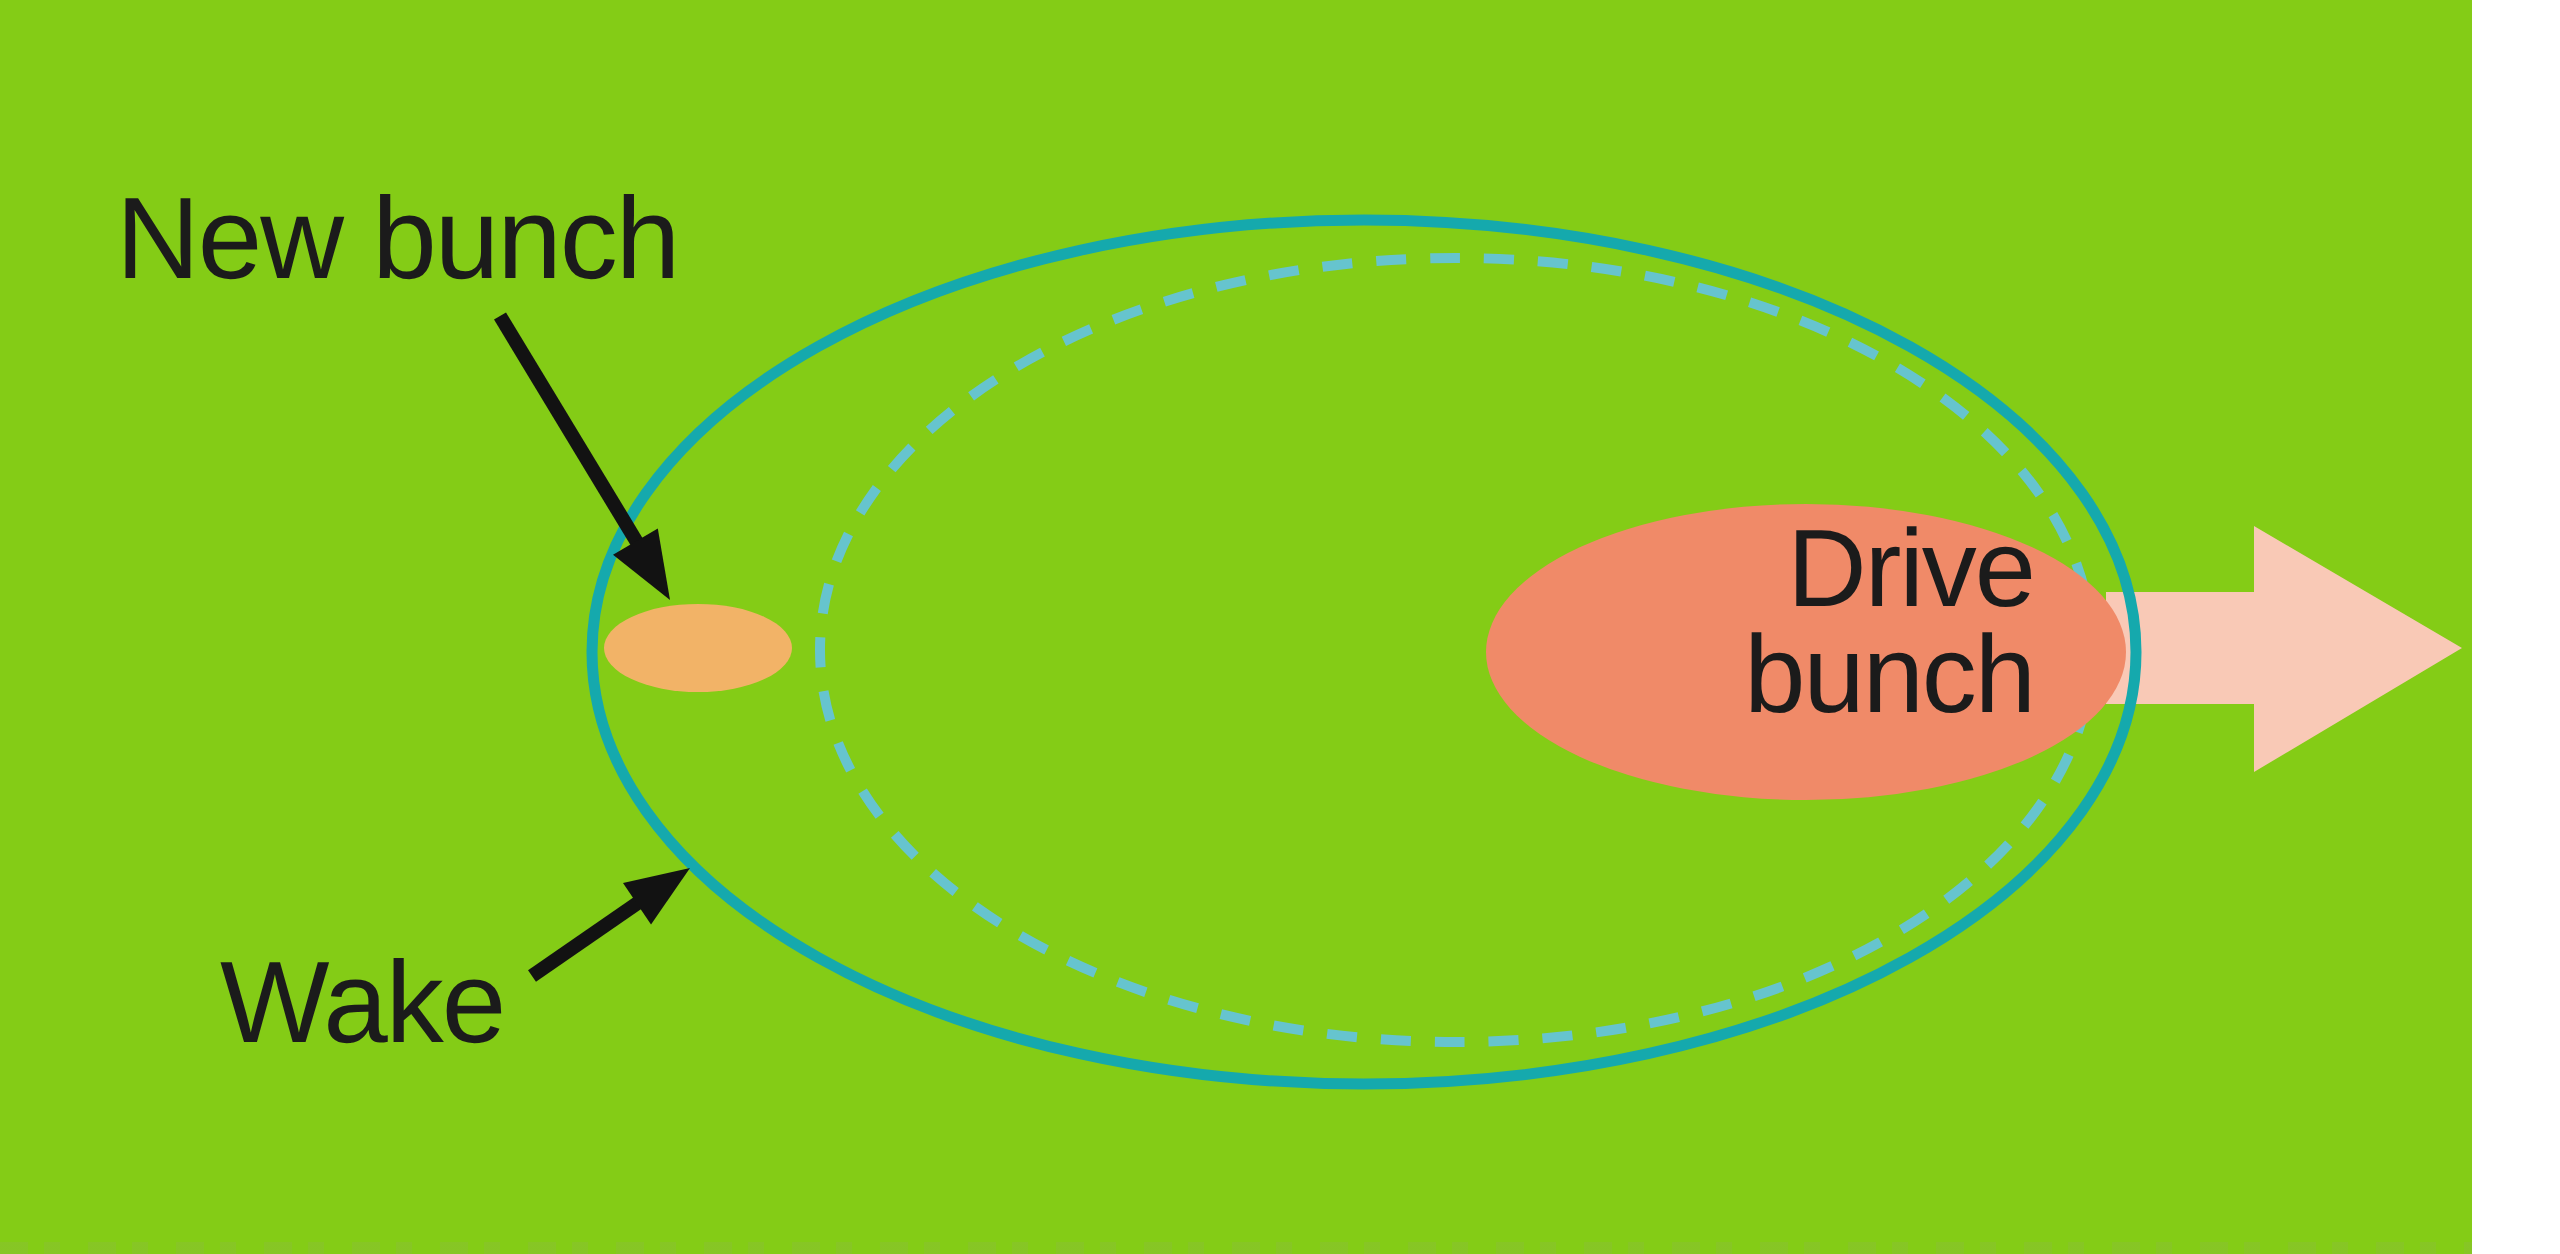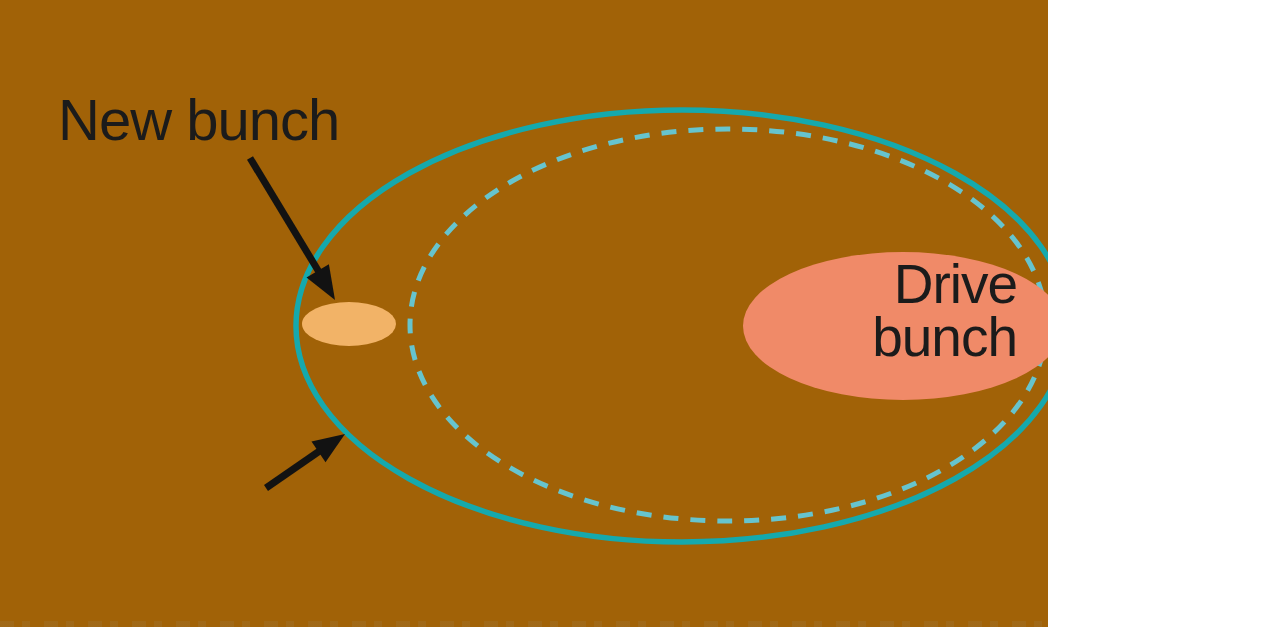"New bunch" .stage { background: #a16207 -> #84cc16; width: 1048px -> 1236px }
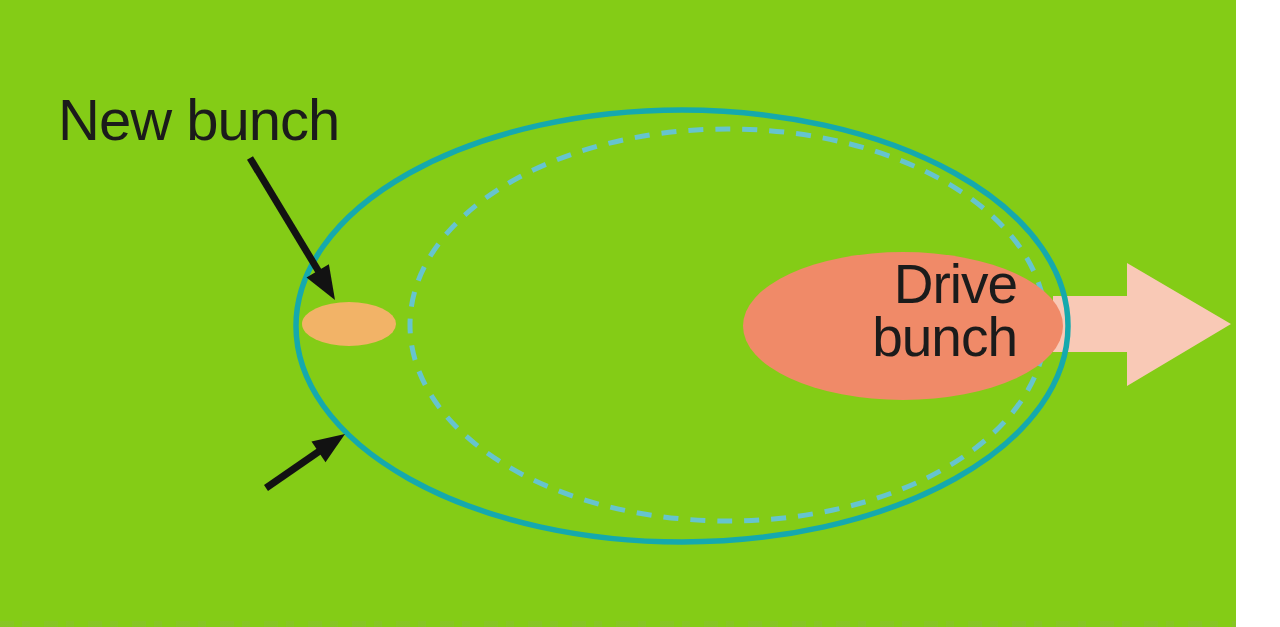"Wake" div.label { html: none -> <div>Wake</div> }
